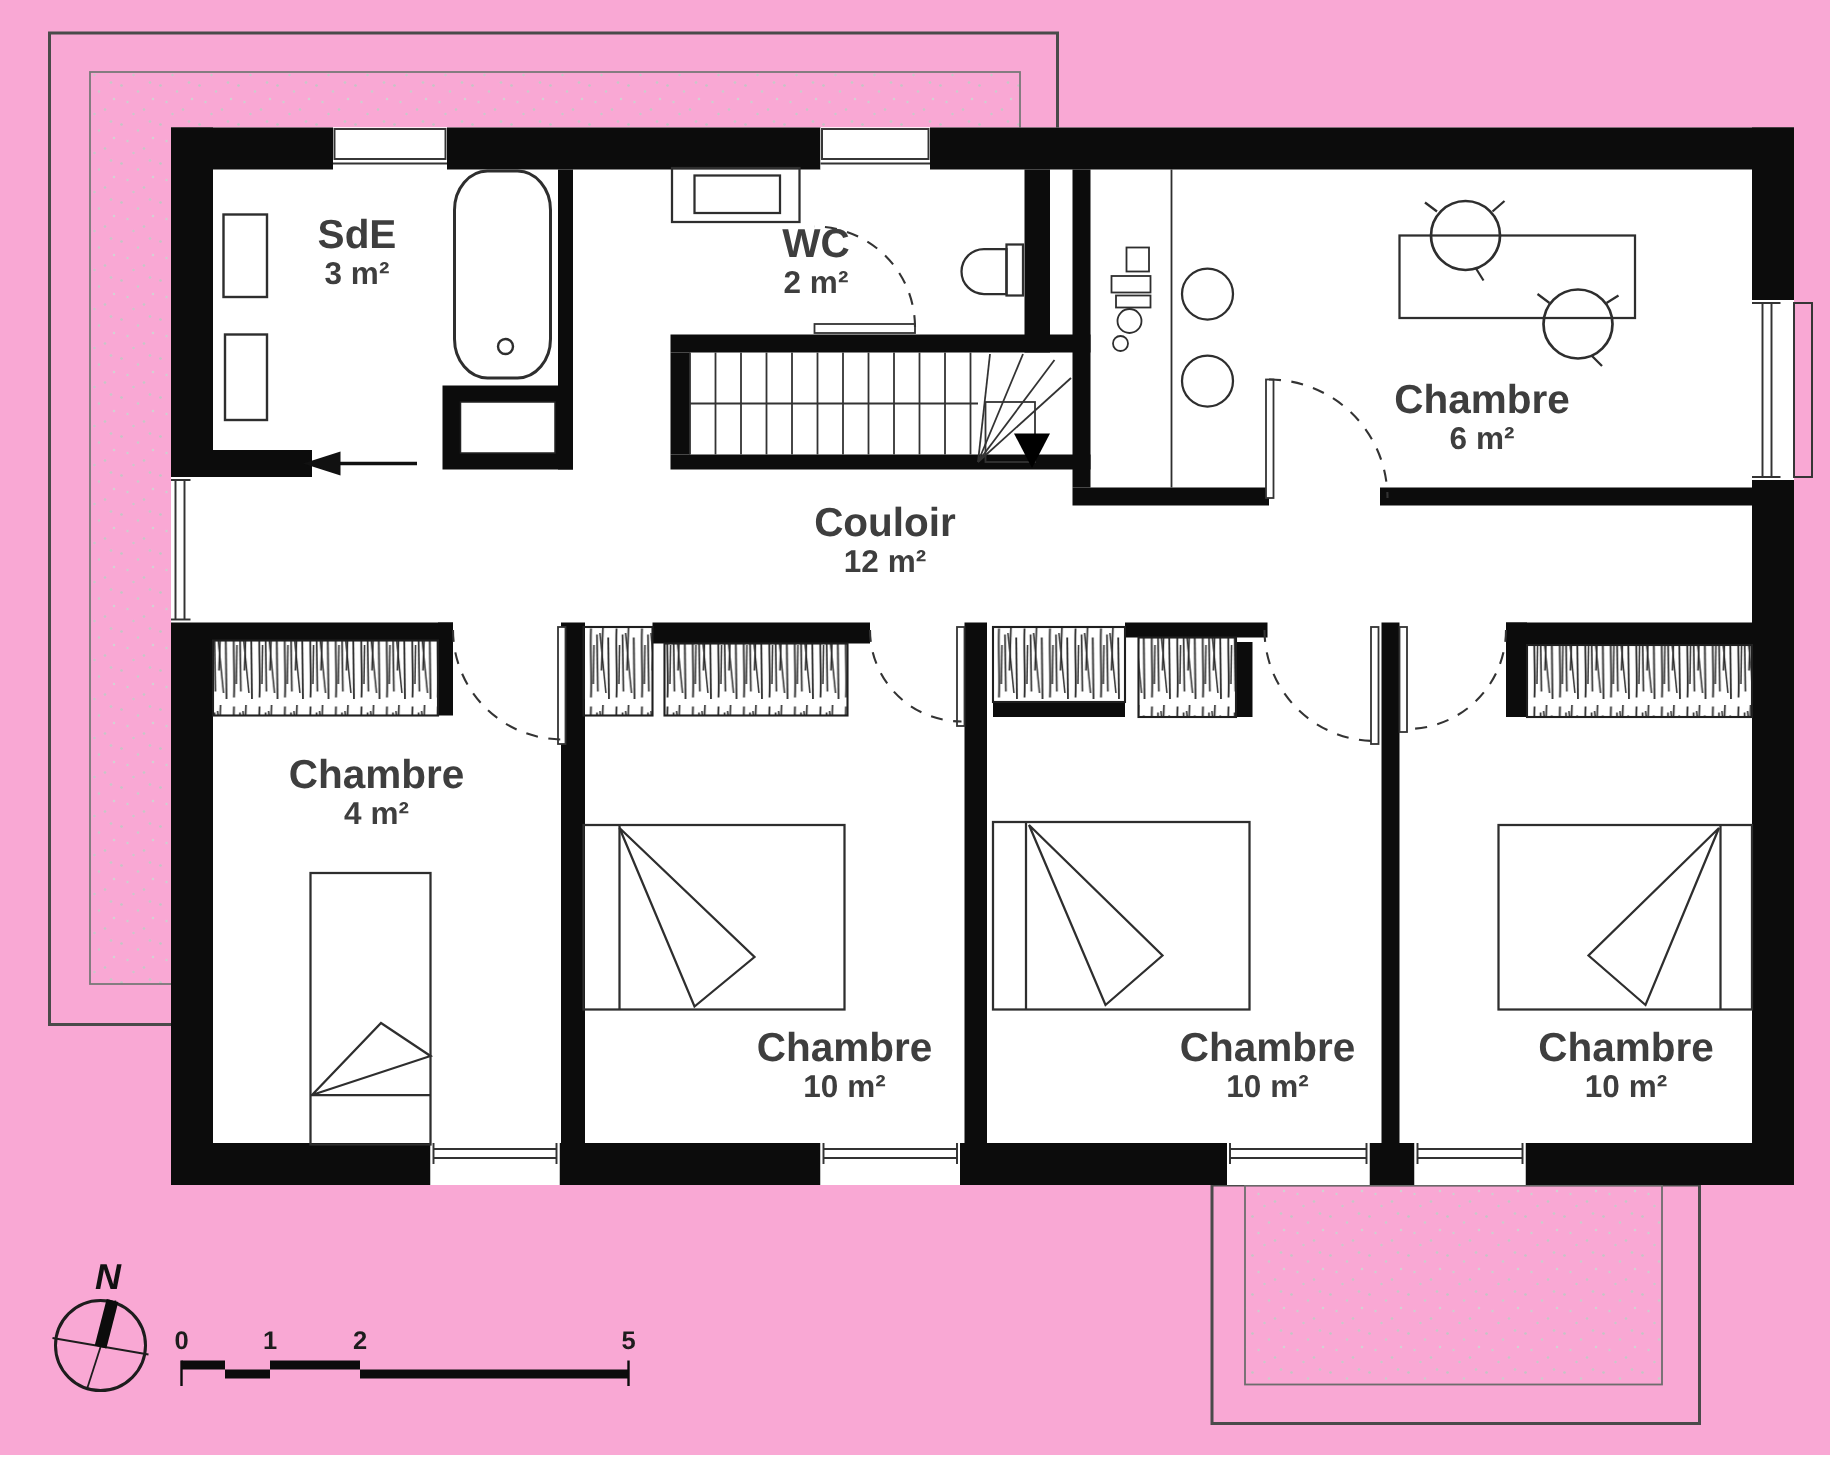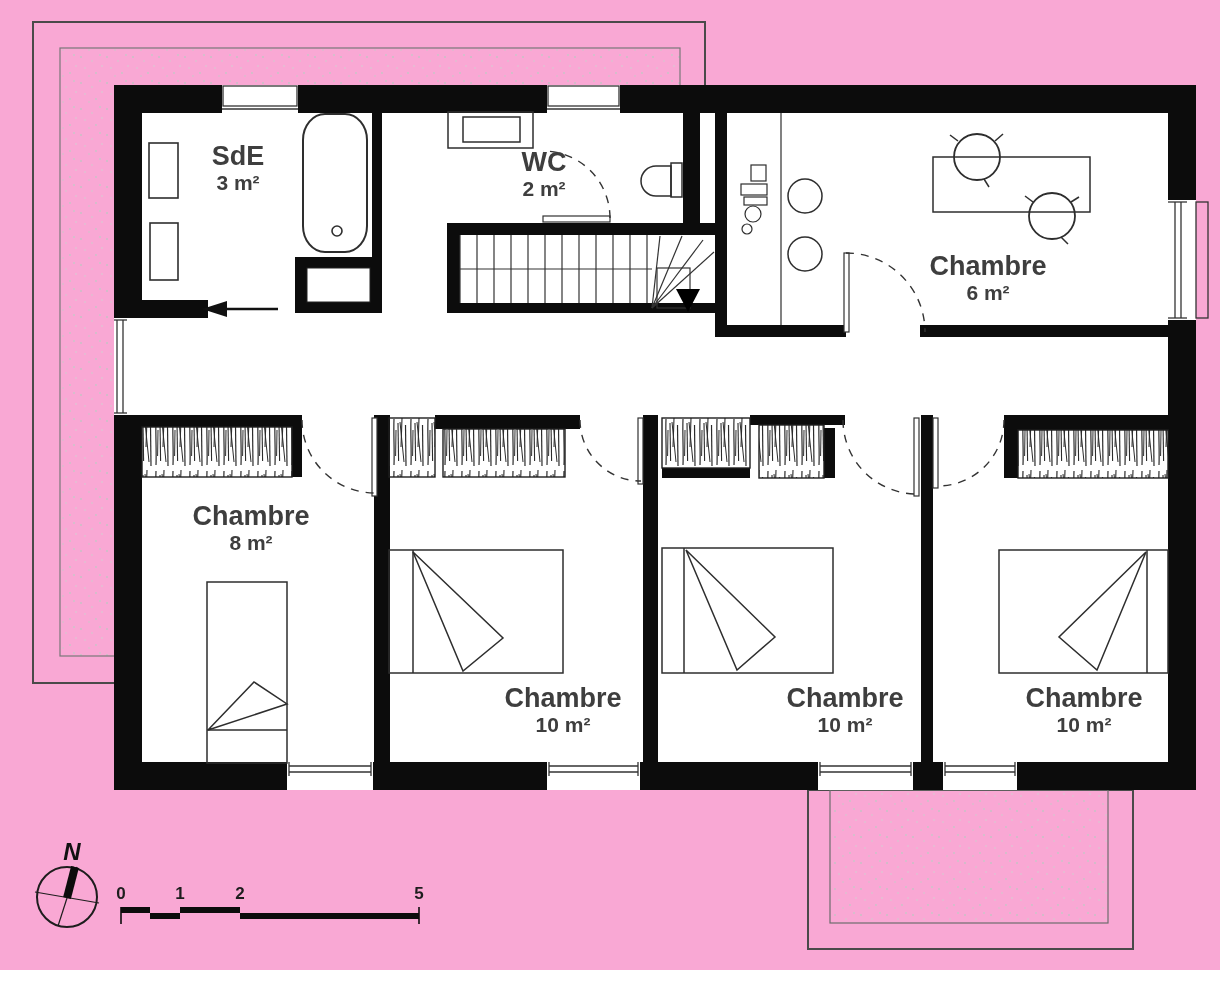"Couloir" div.room-label { html: none -> <div> <div>Couloir</div> <div>12 m²</div> </div> }
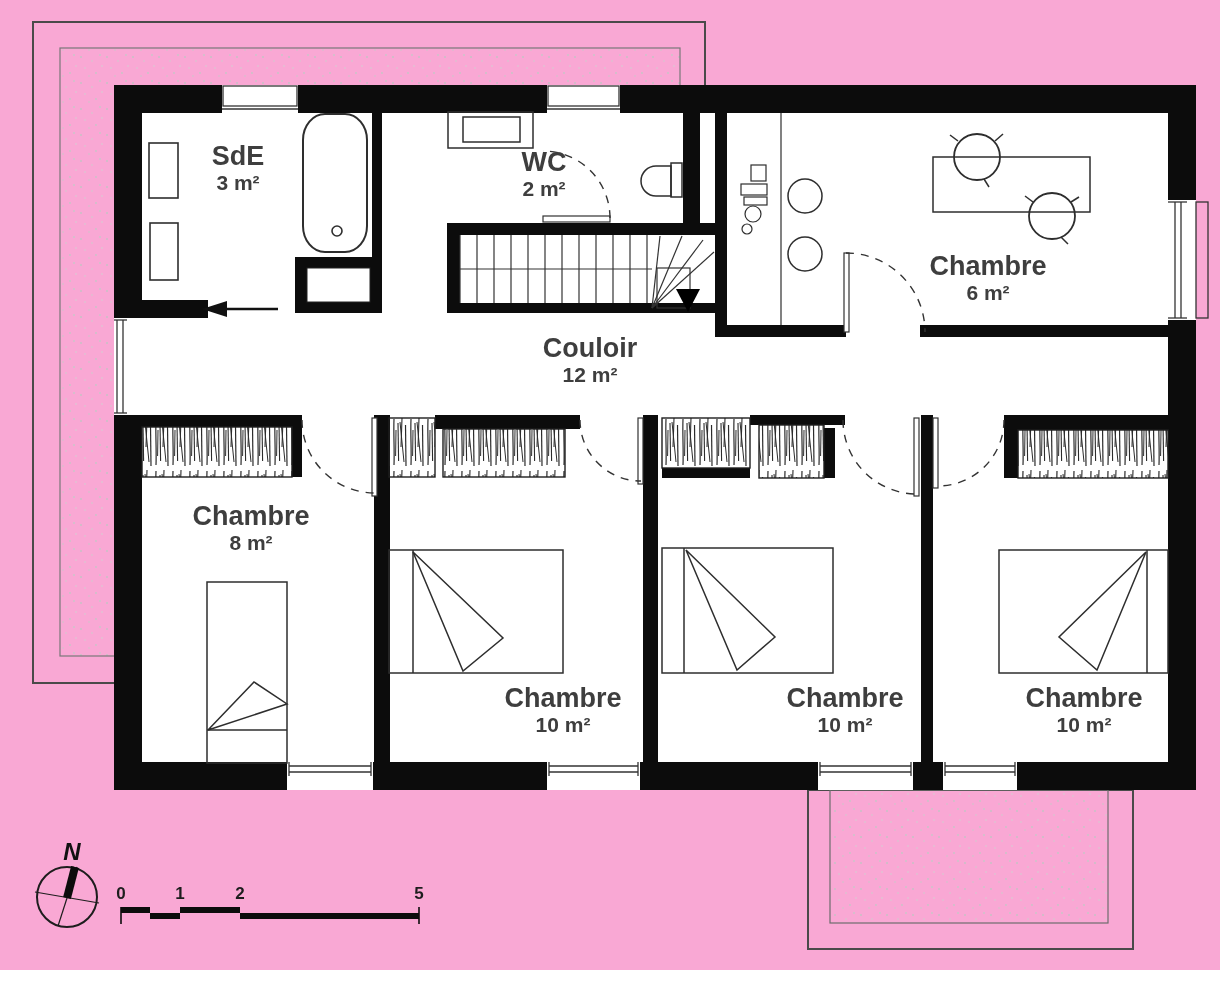"8 m²" div.room-area { text: 8 -> 4 }
